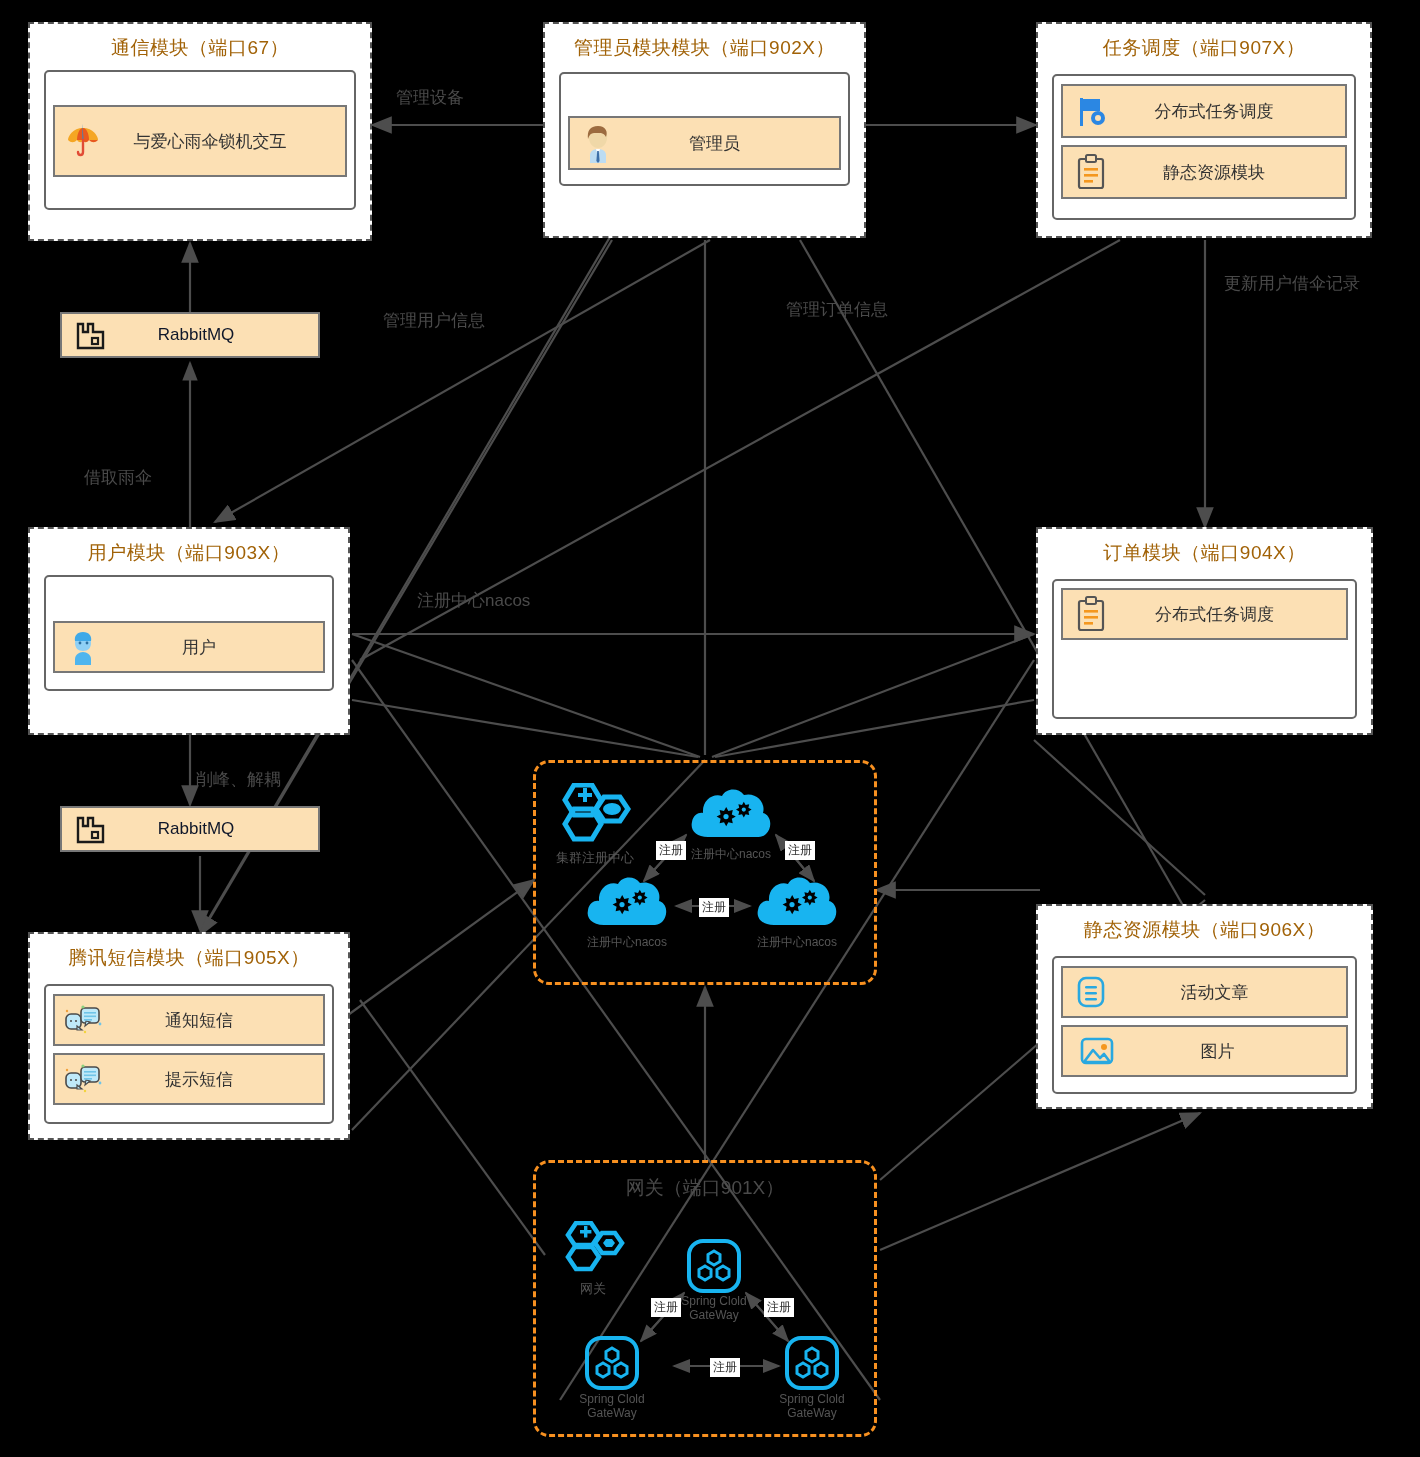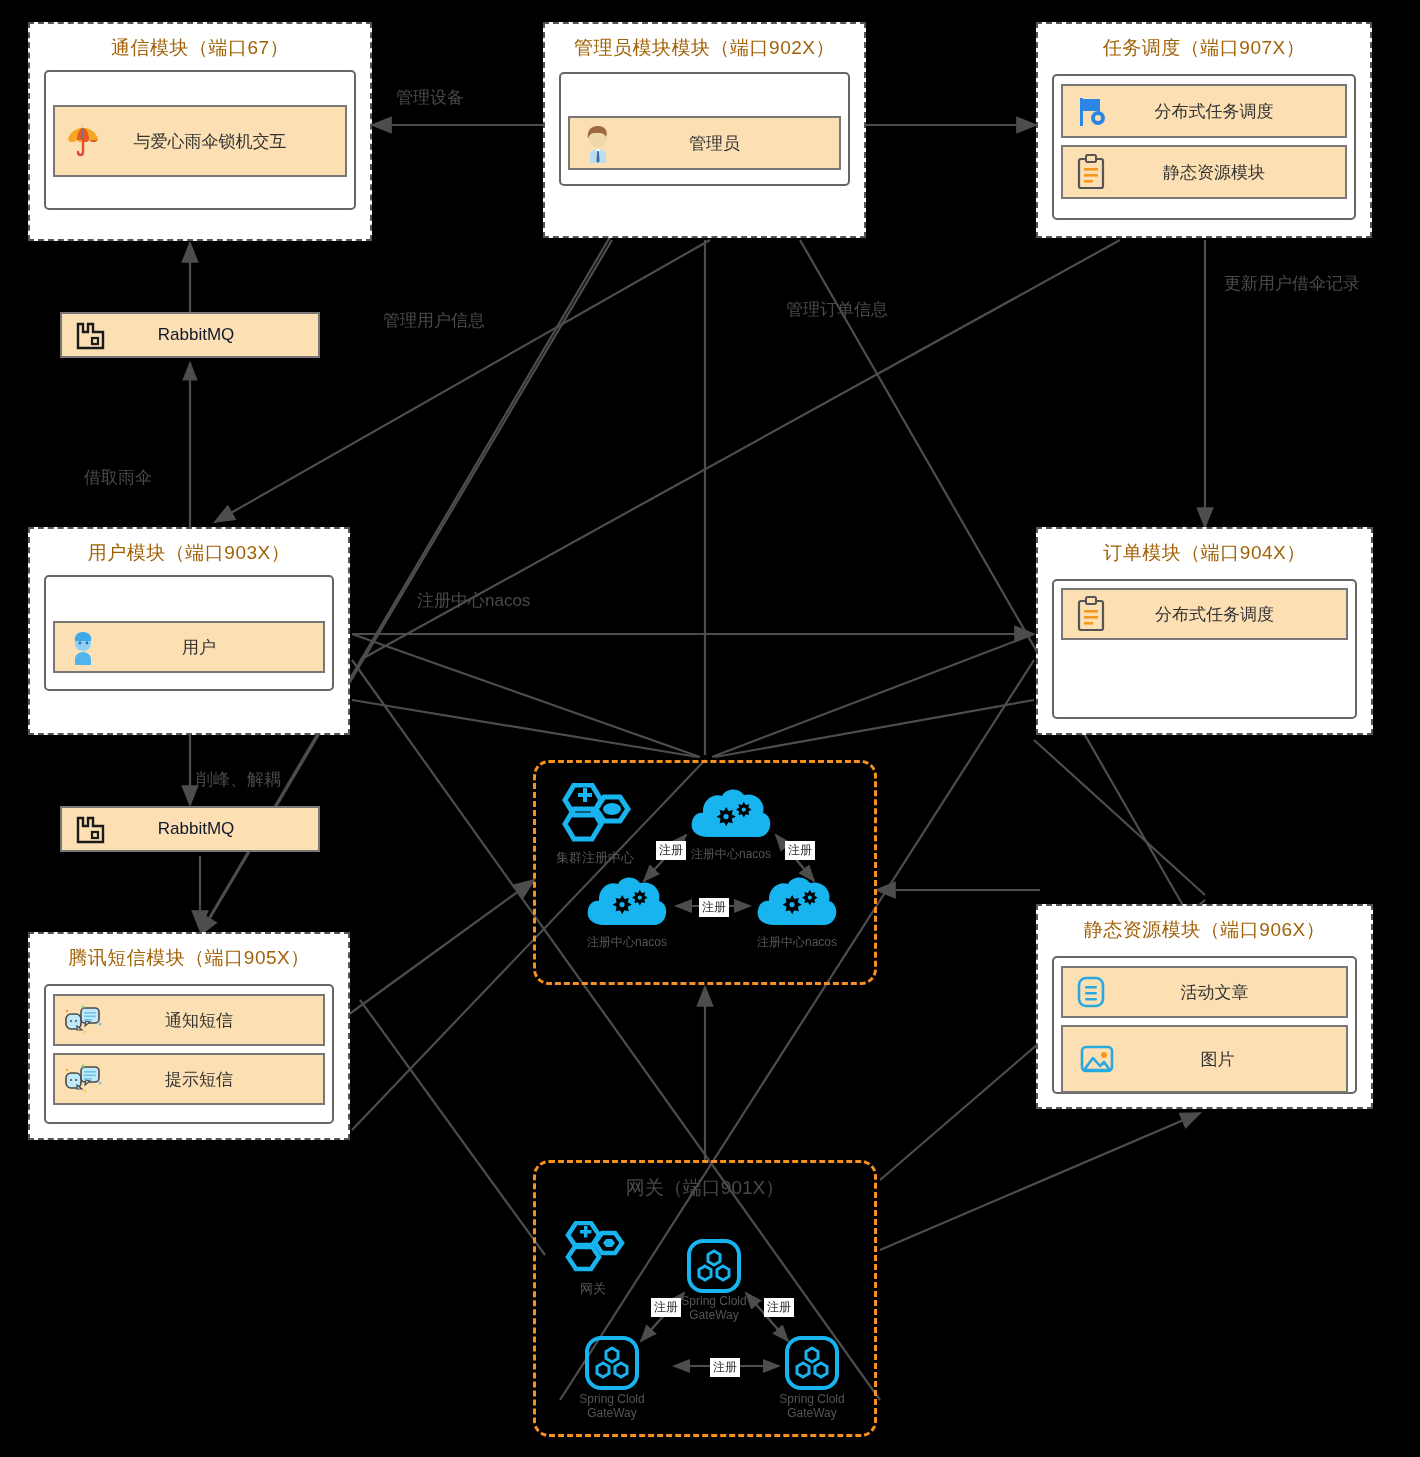"图片" div.item { height: 68px -> 52px }
